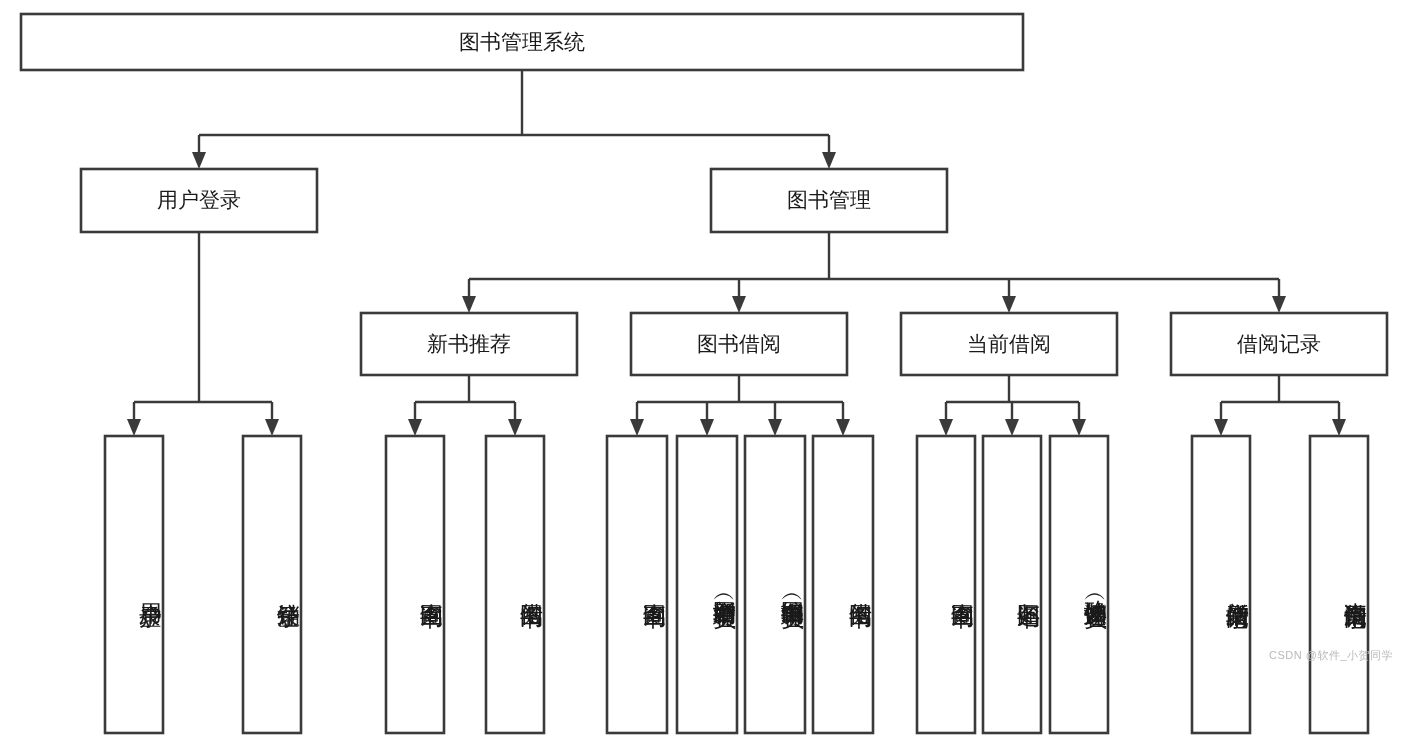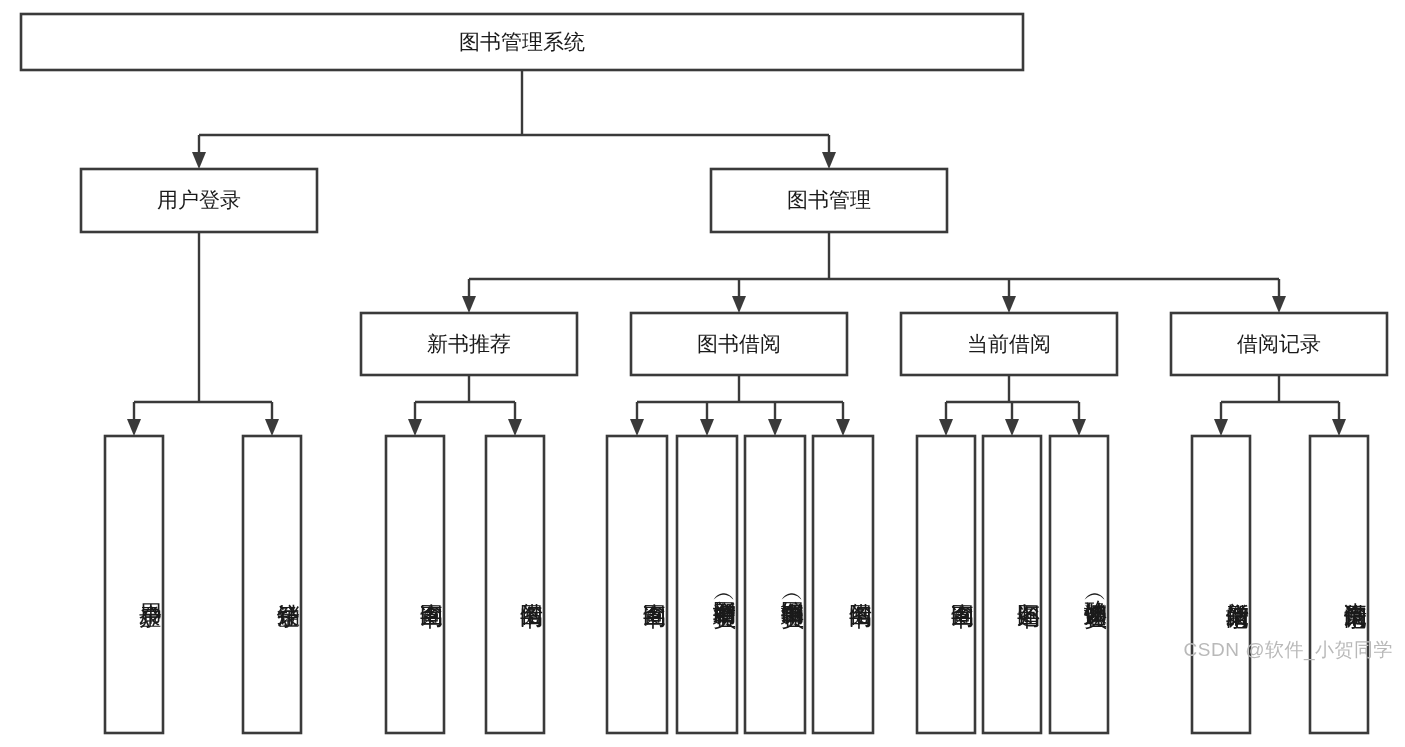"CSDN @软件_小贺同学" .watermark { font-size: 19px -> 11px }
